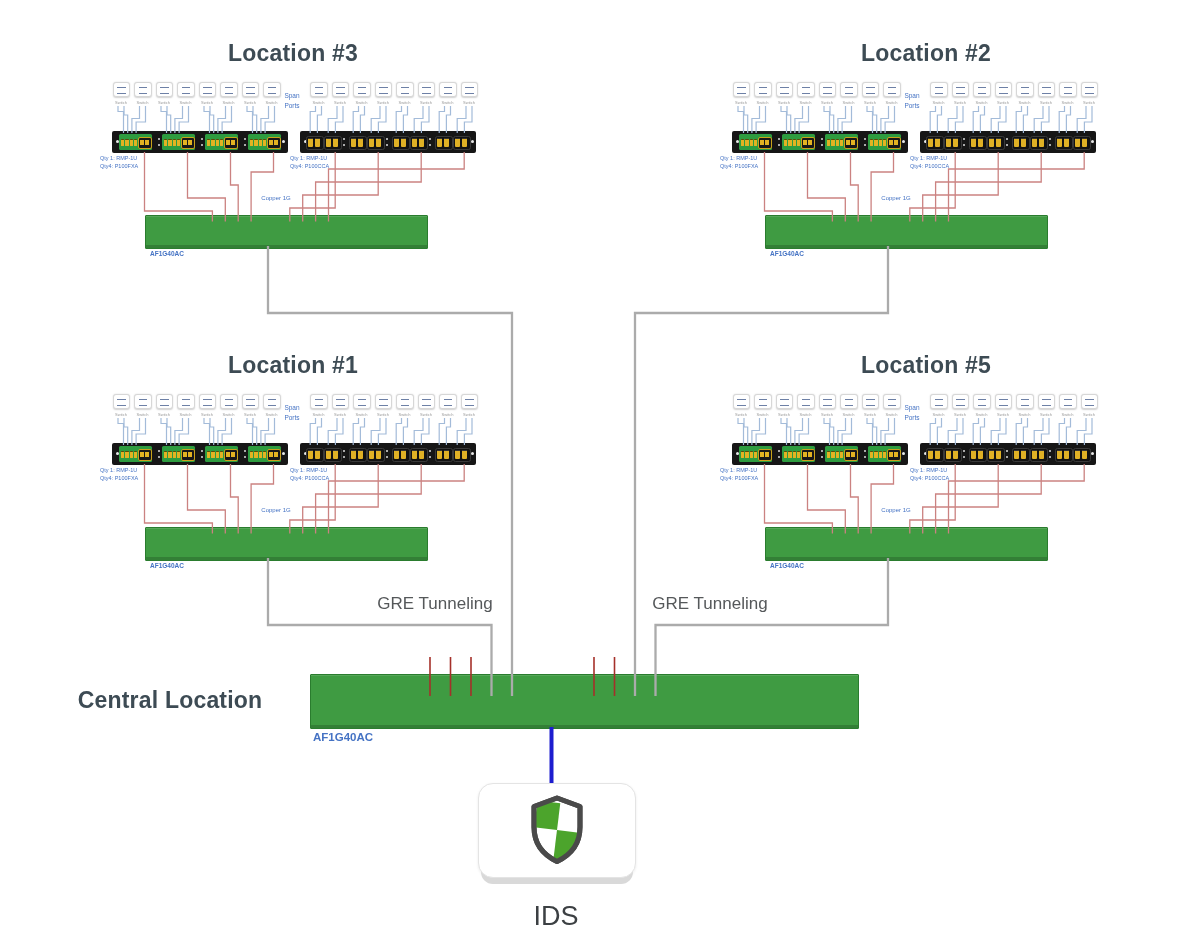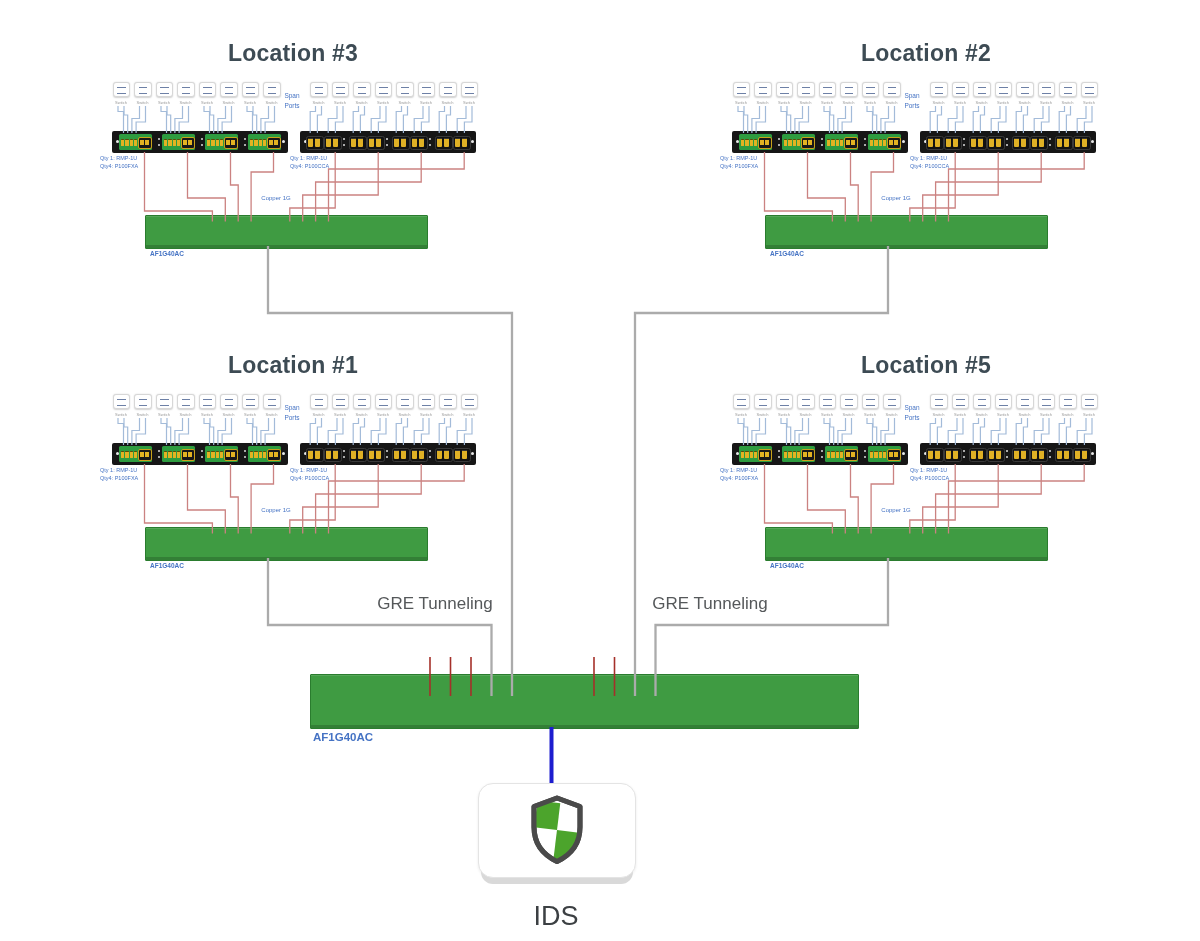"Central Location" div.abs { html: none -> <div>Central Location</div> }
